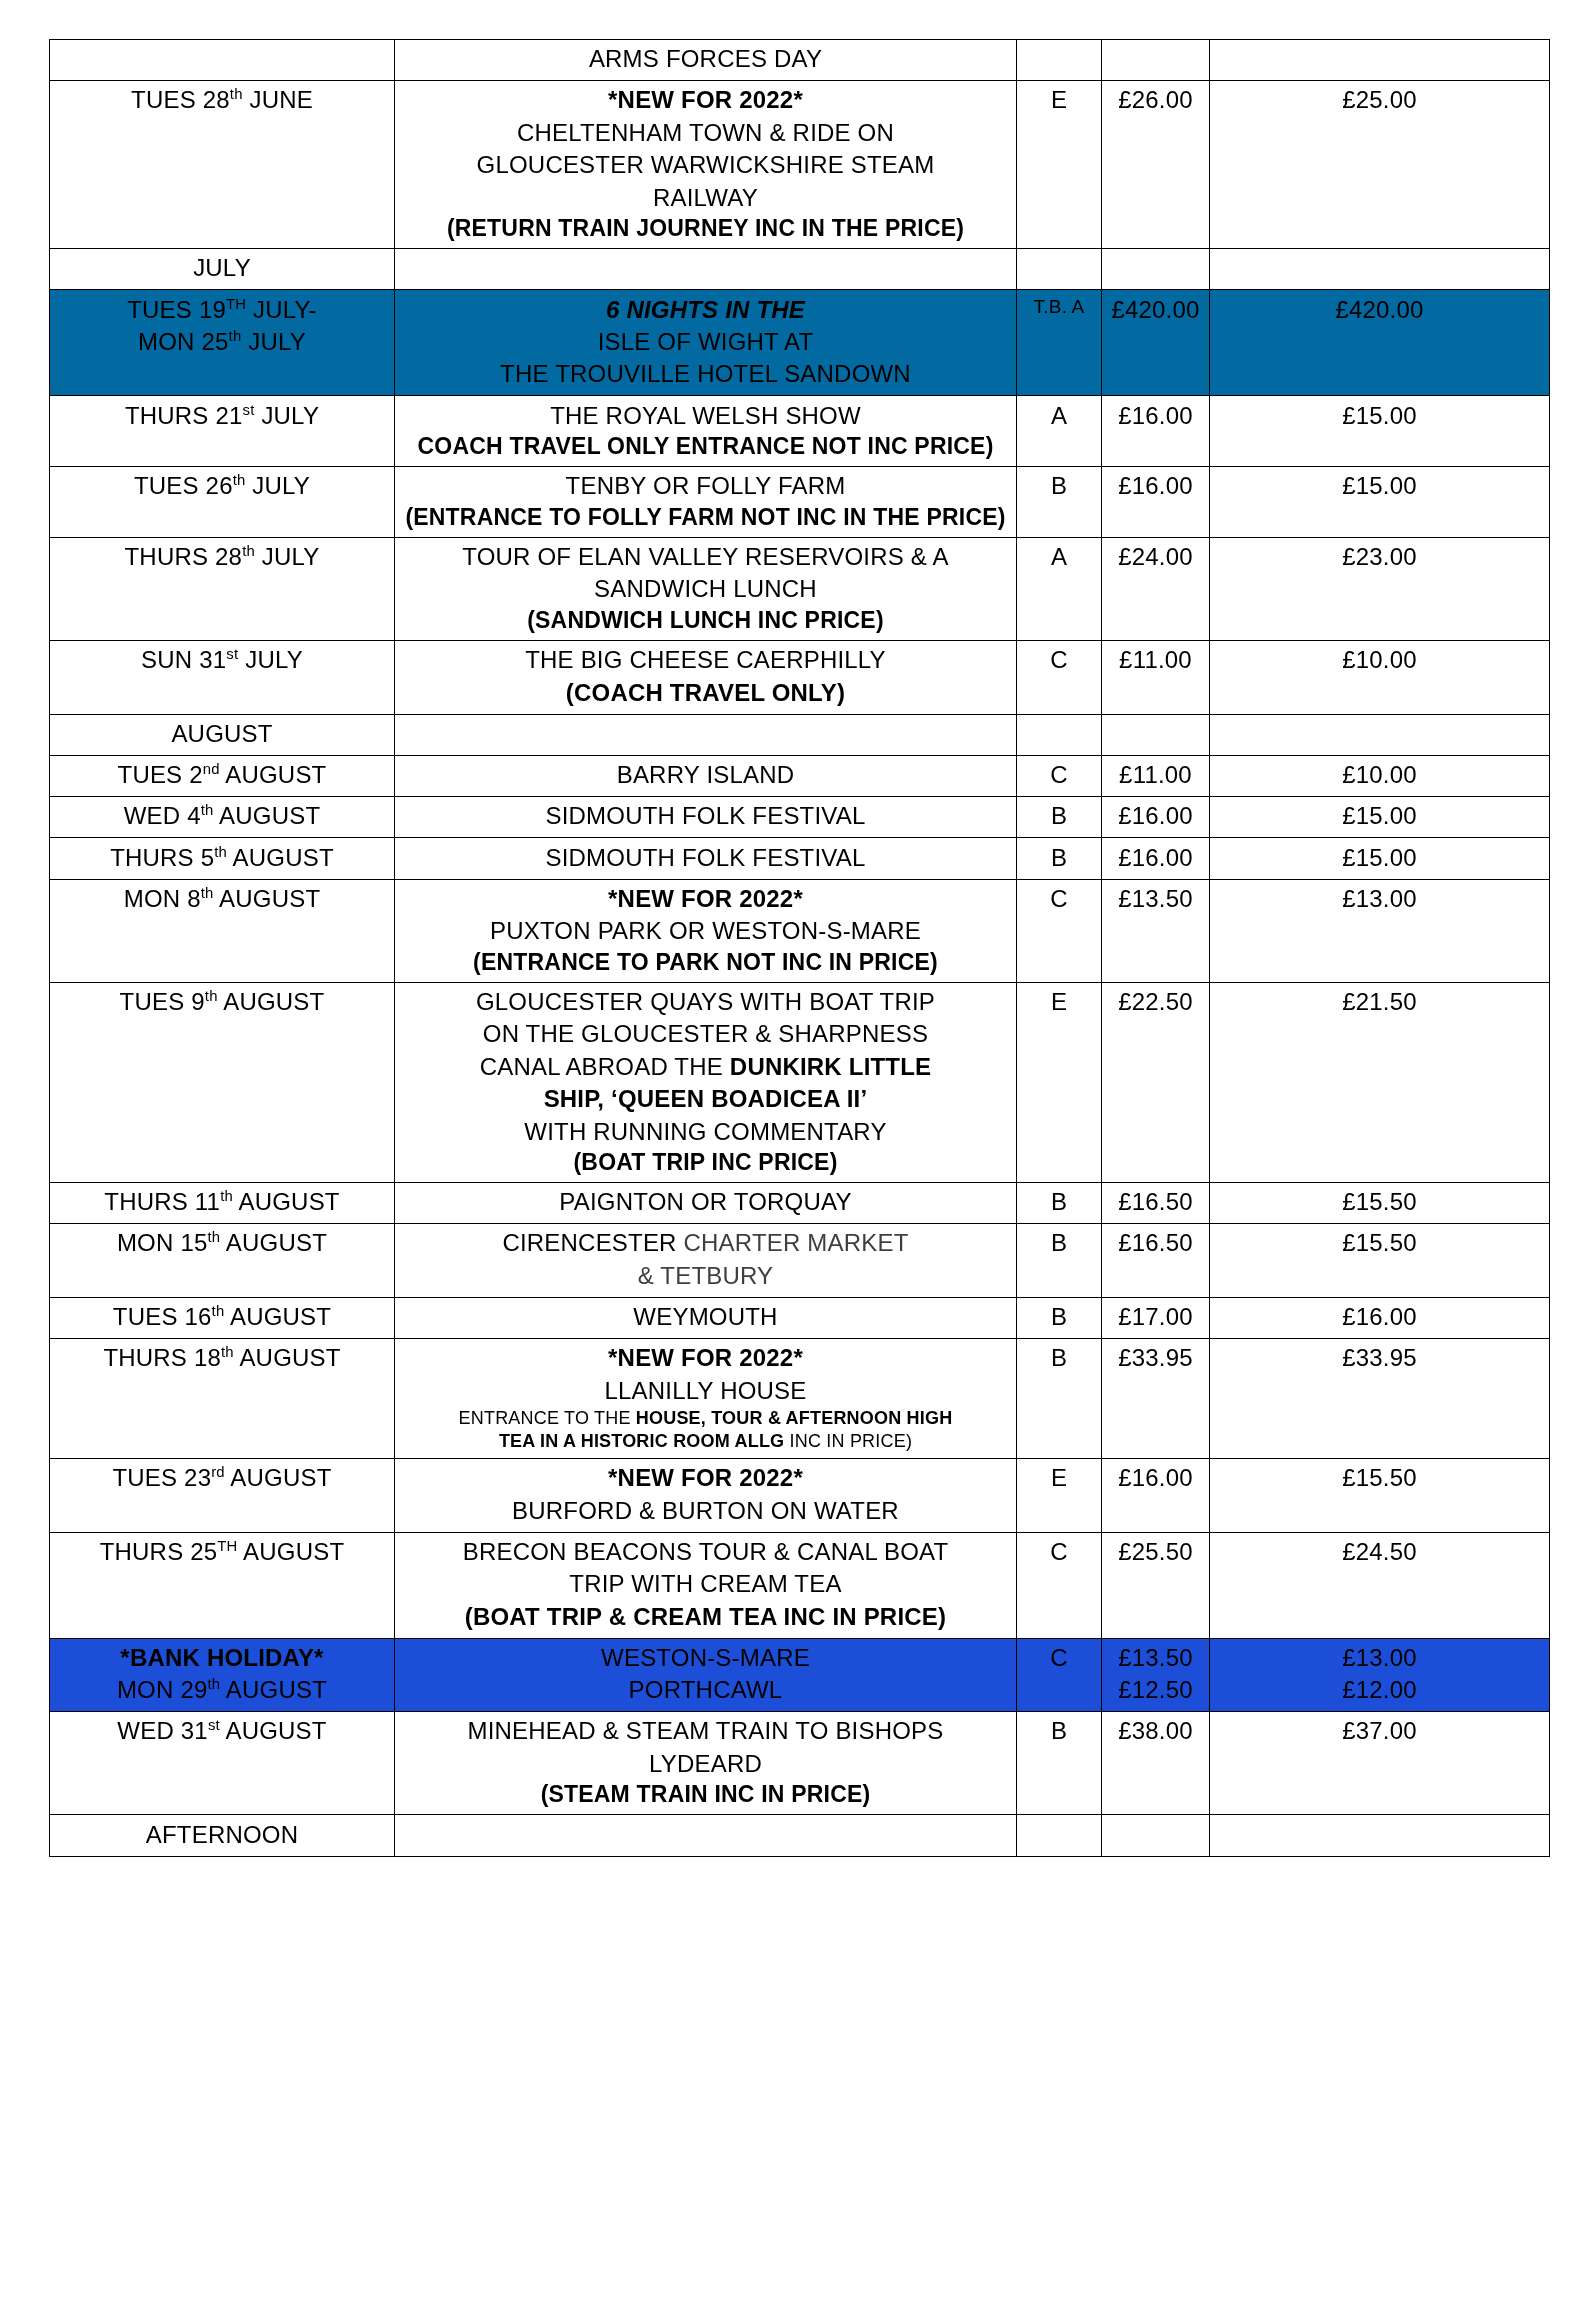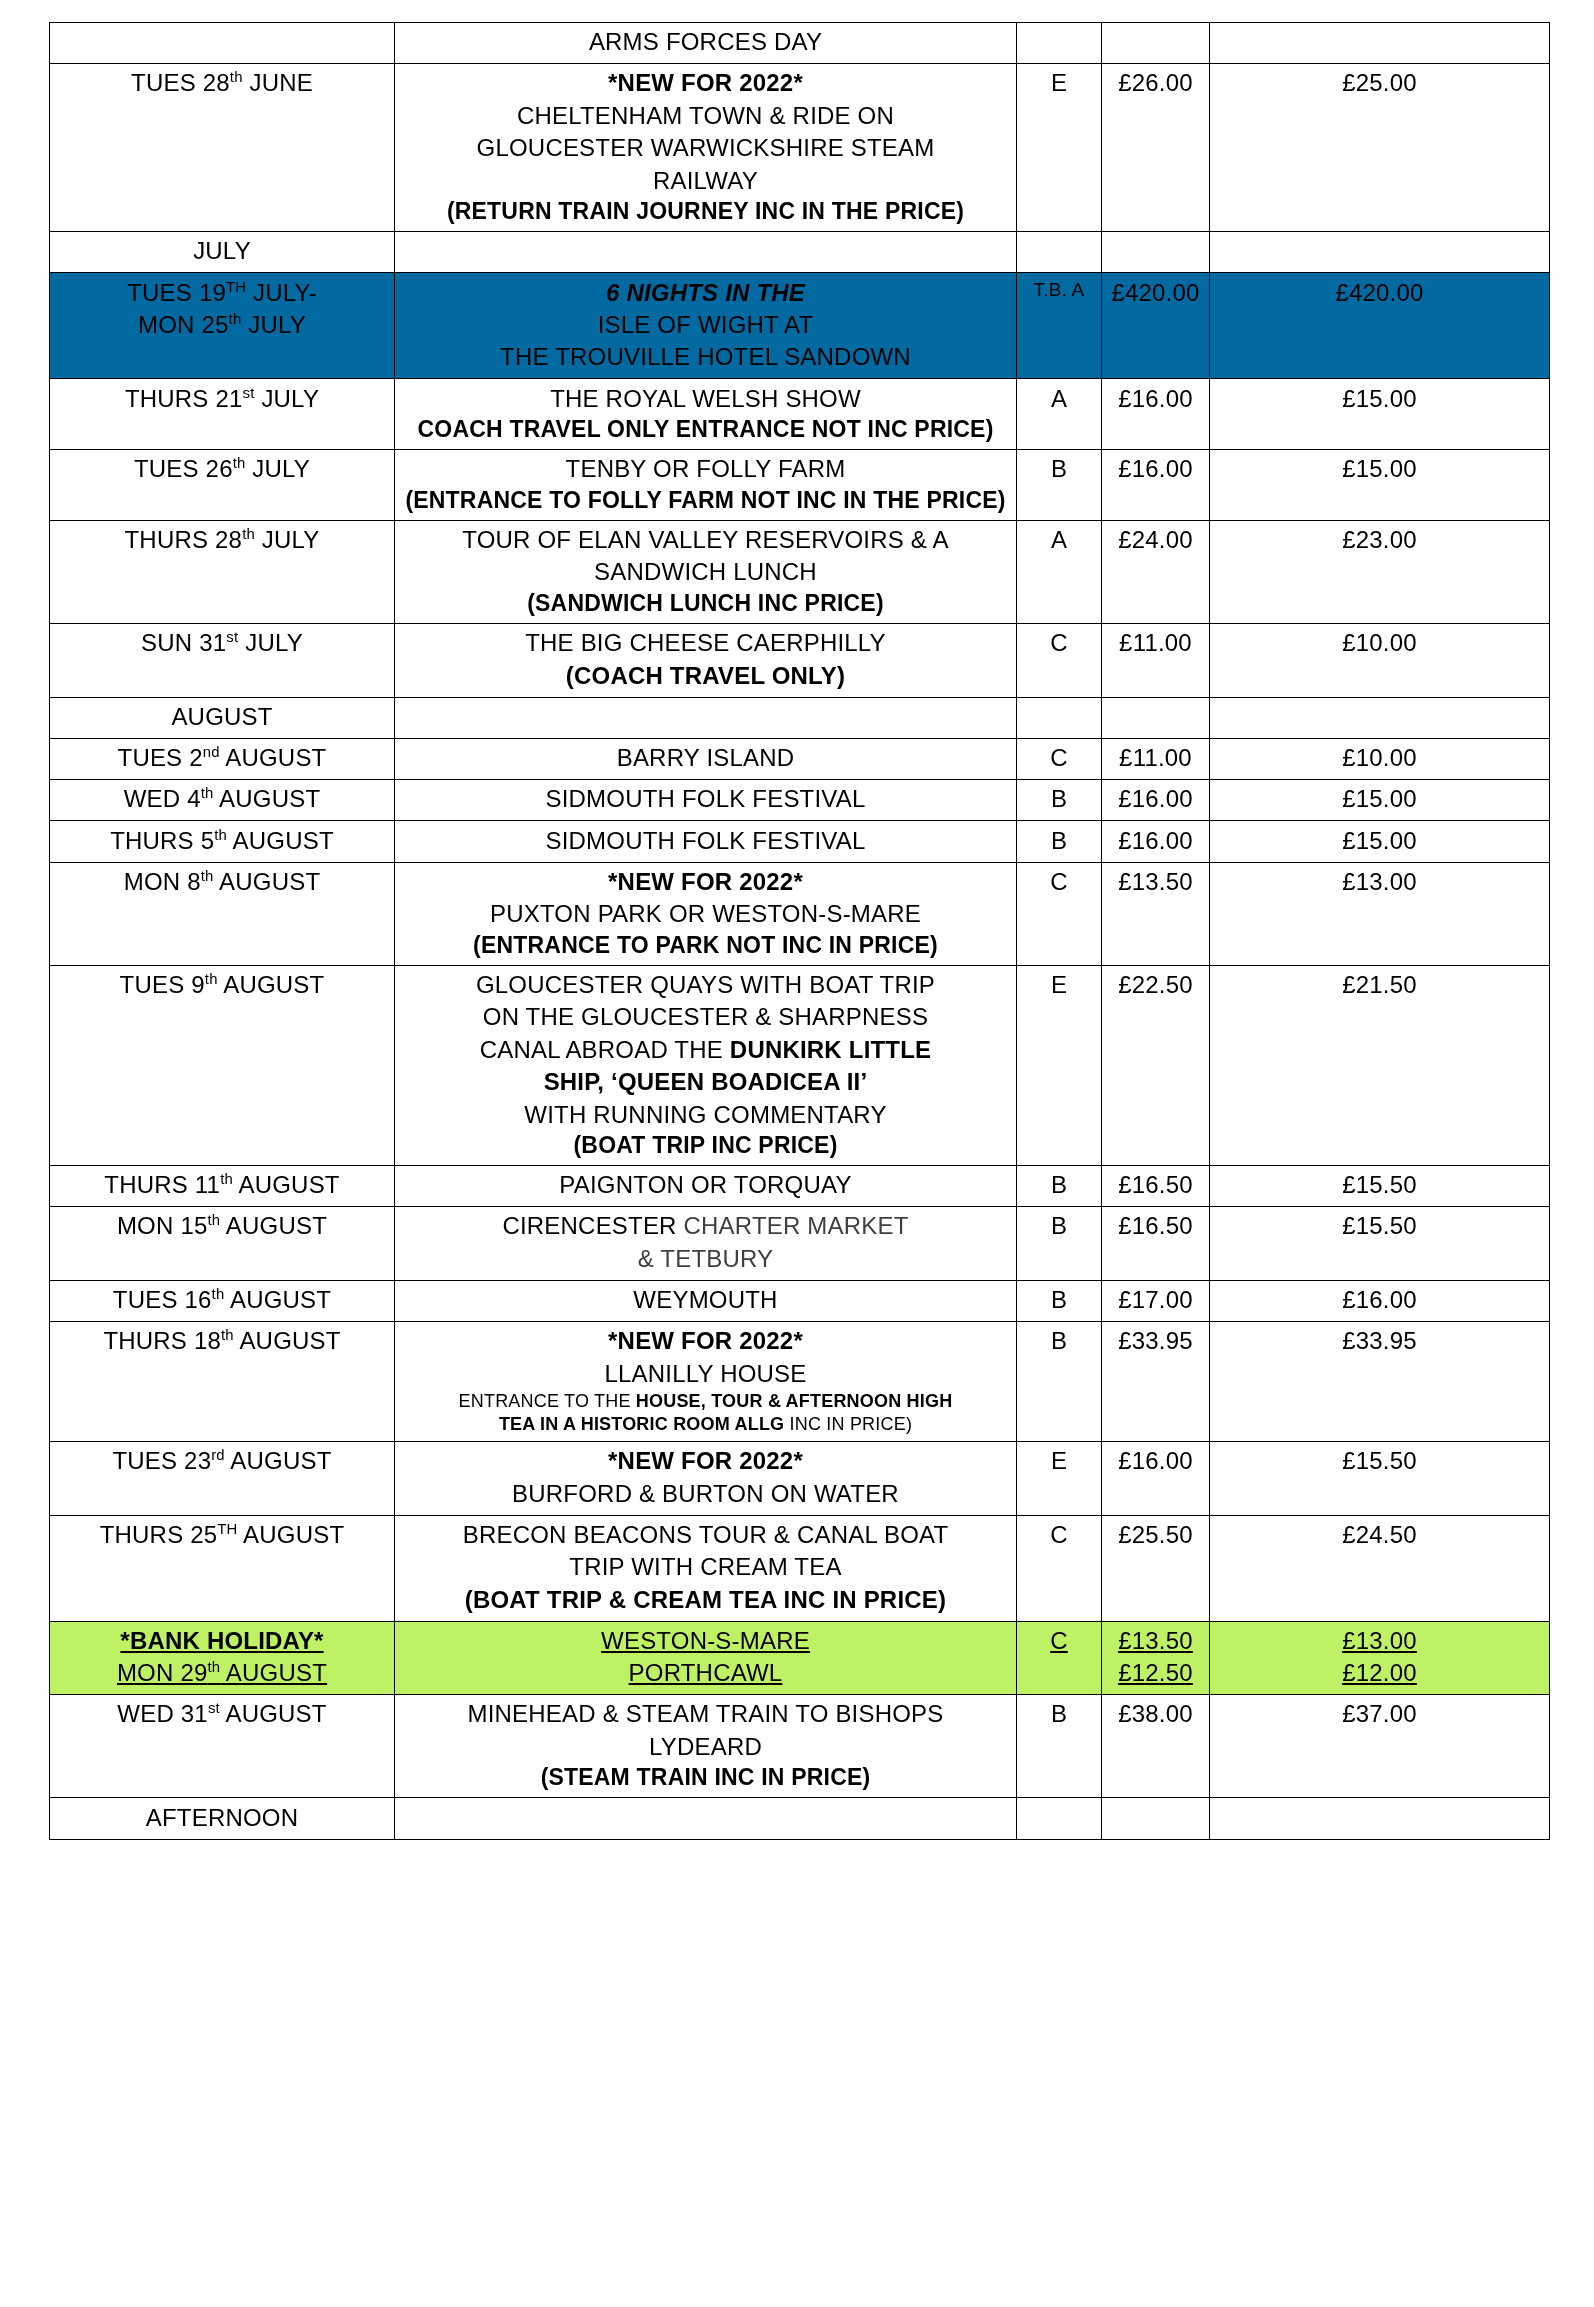"ARMS FORCES DAY" #sheet { padding-top: 22px -> 39px }
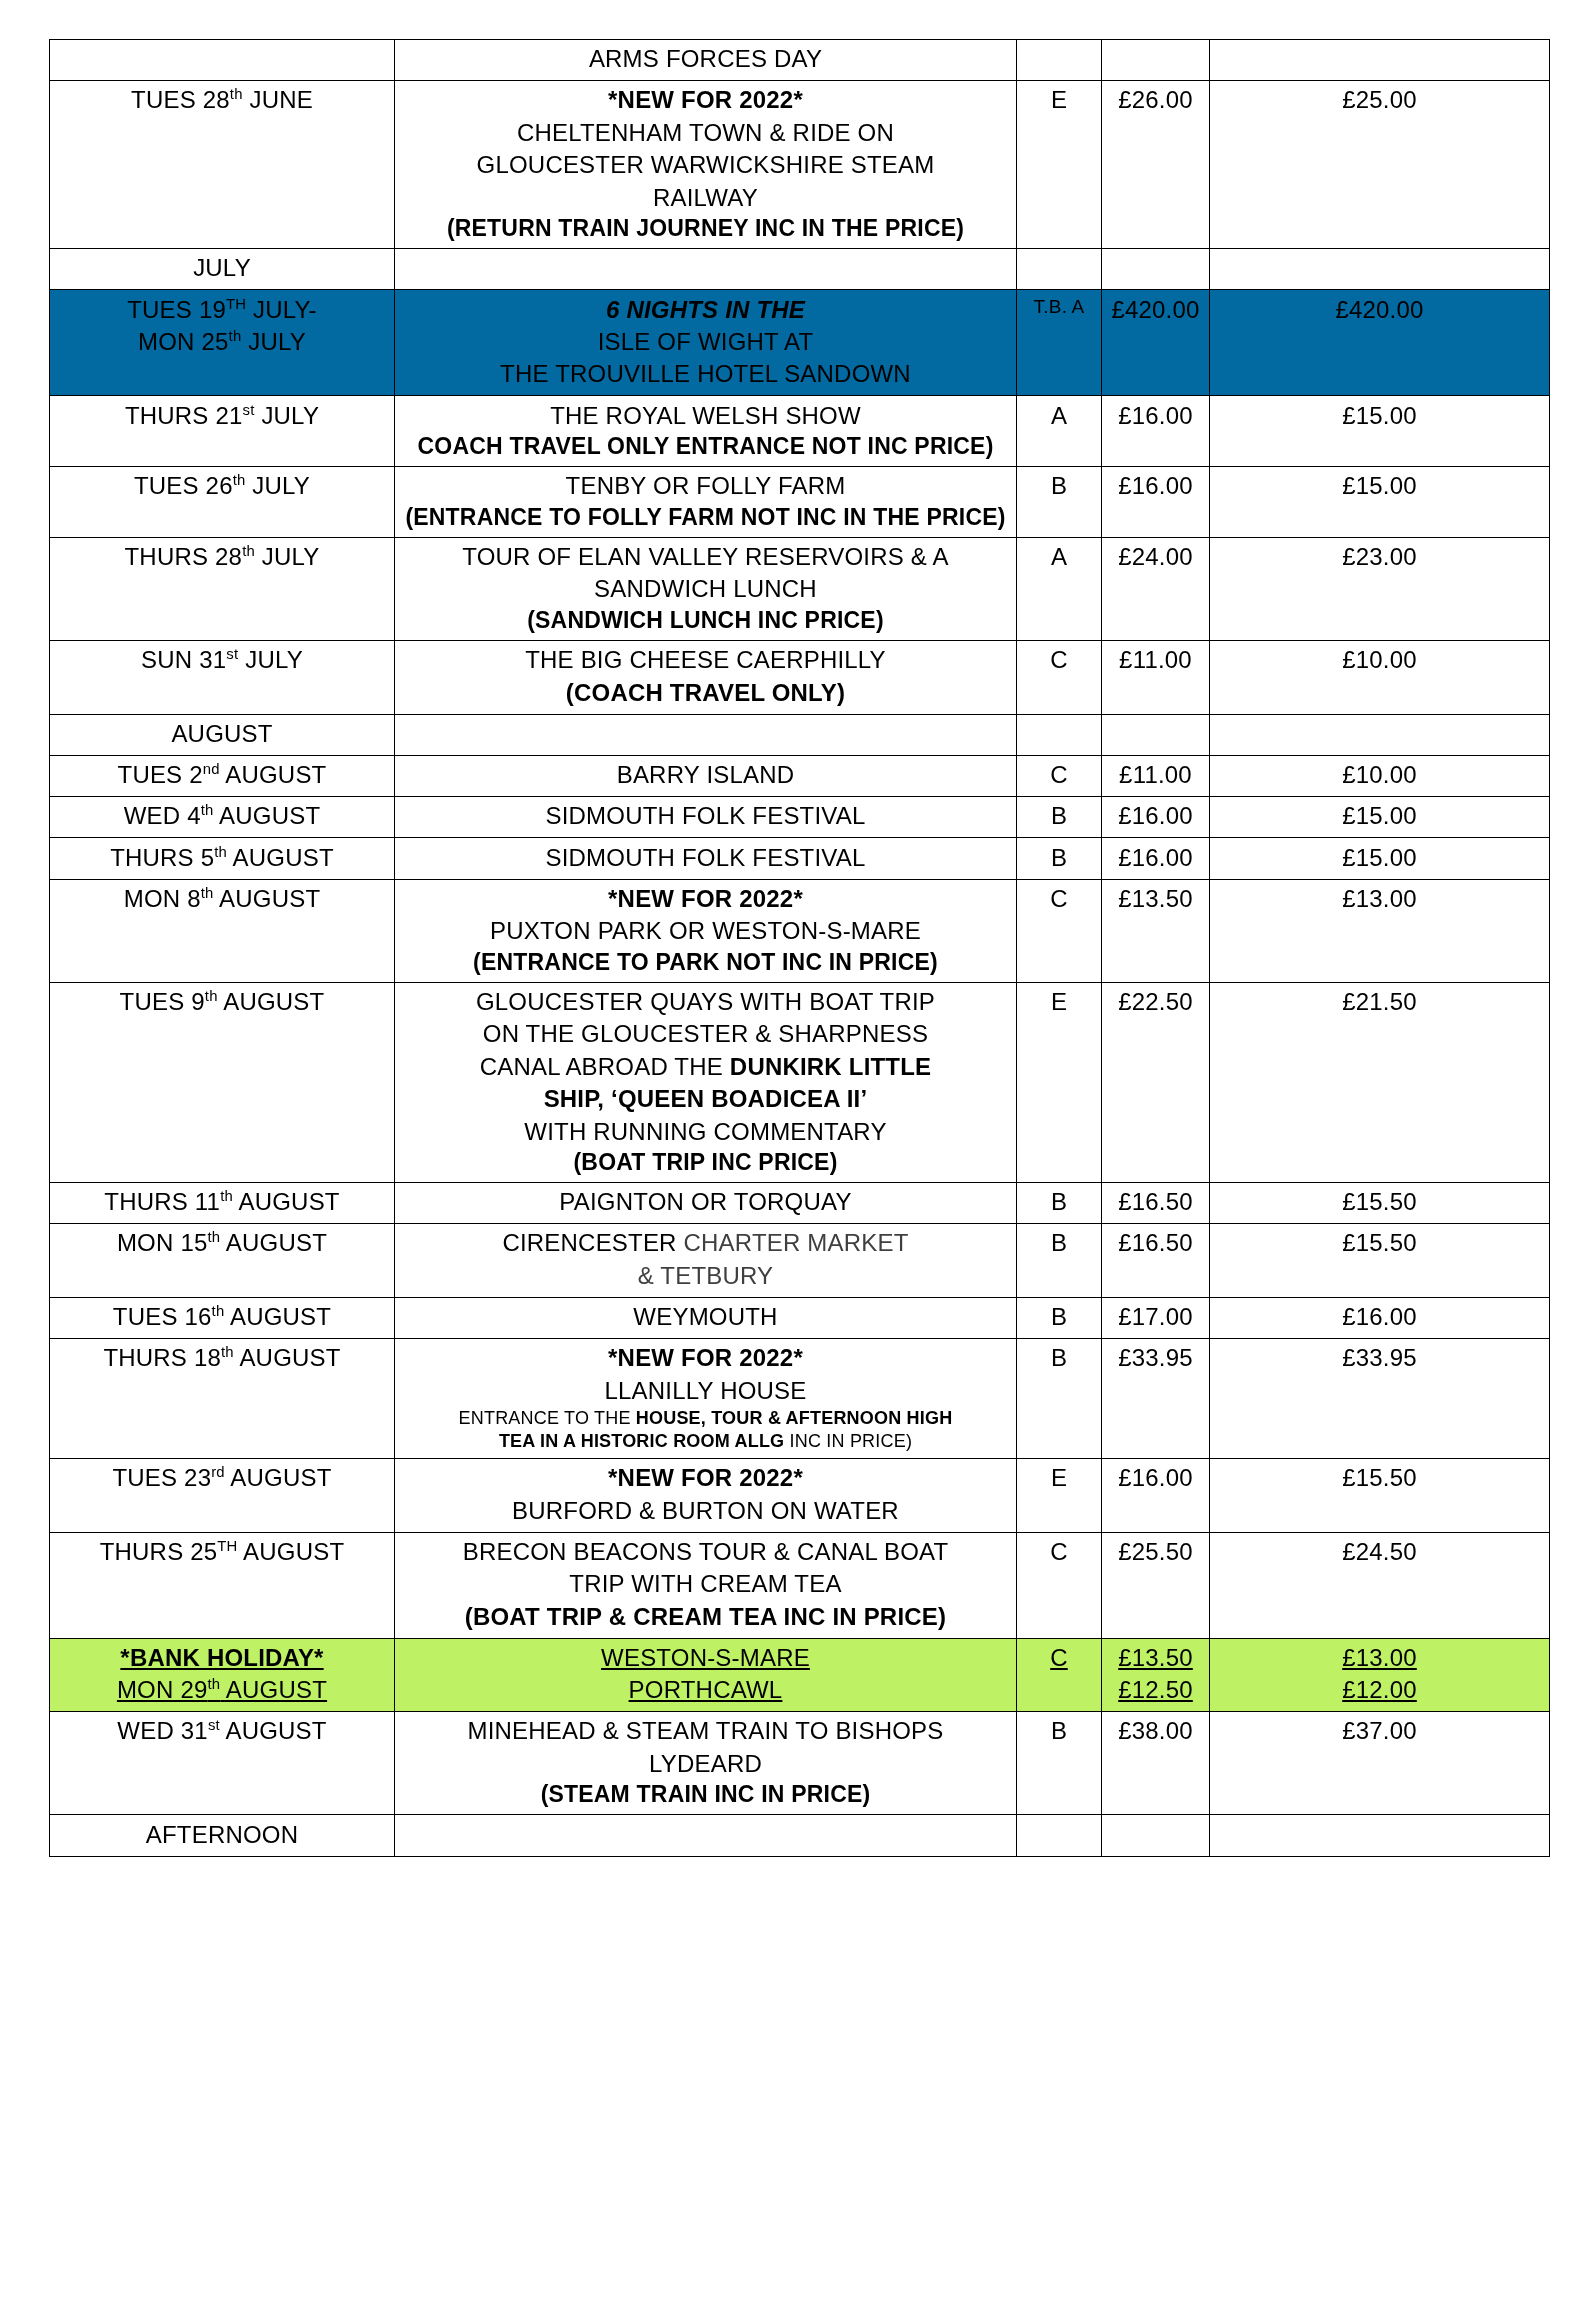"*BANK HOLIDAY*" tr.hl-cream > td { background: #bef264 -> #1d4ed8; text-decoration: underline -> none }
